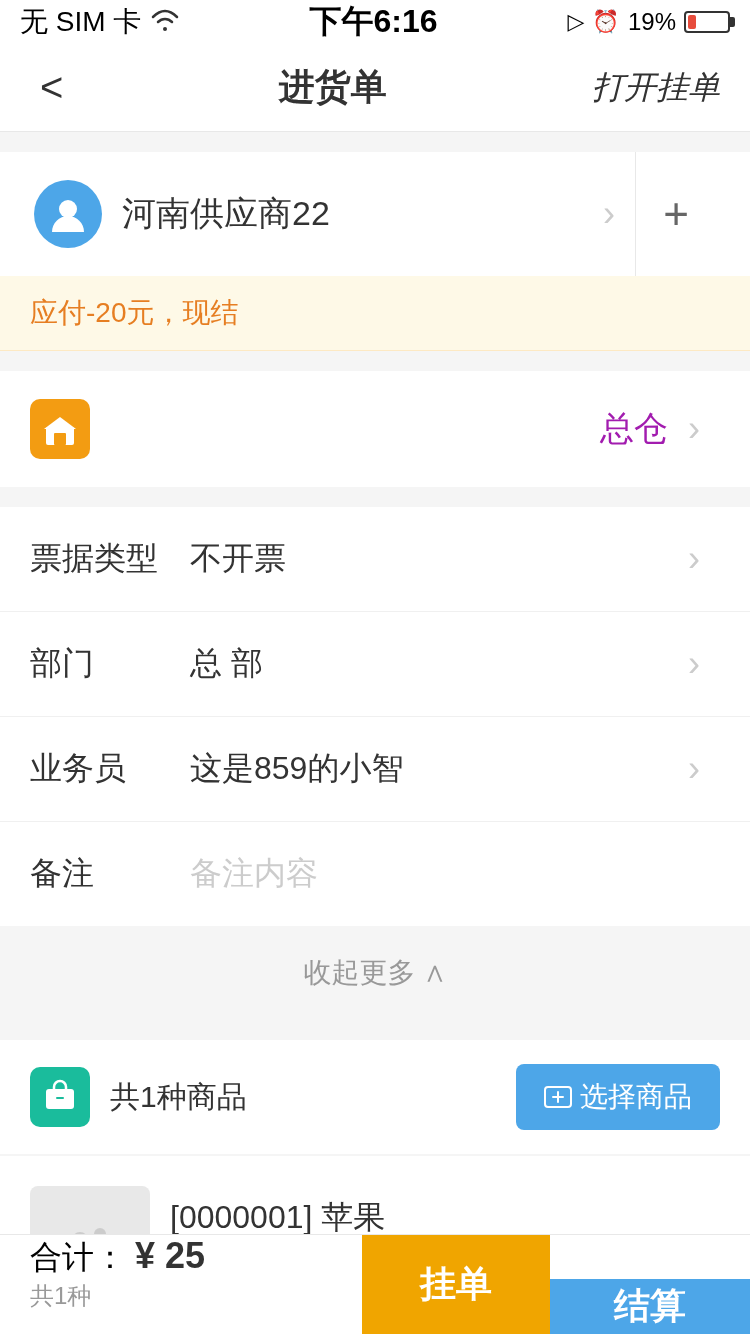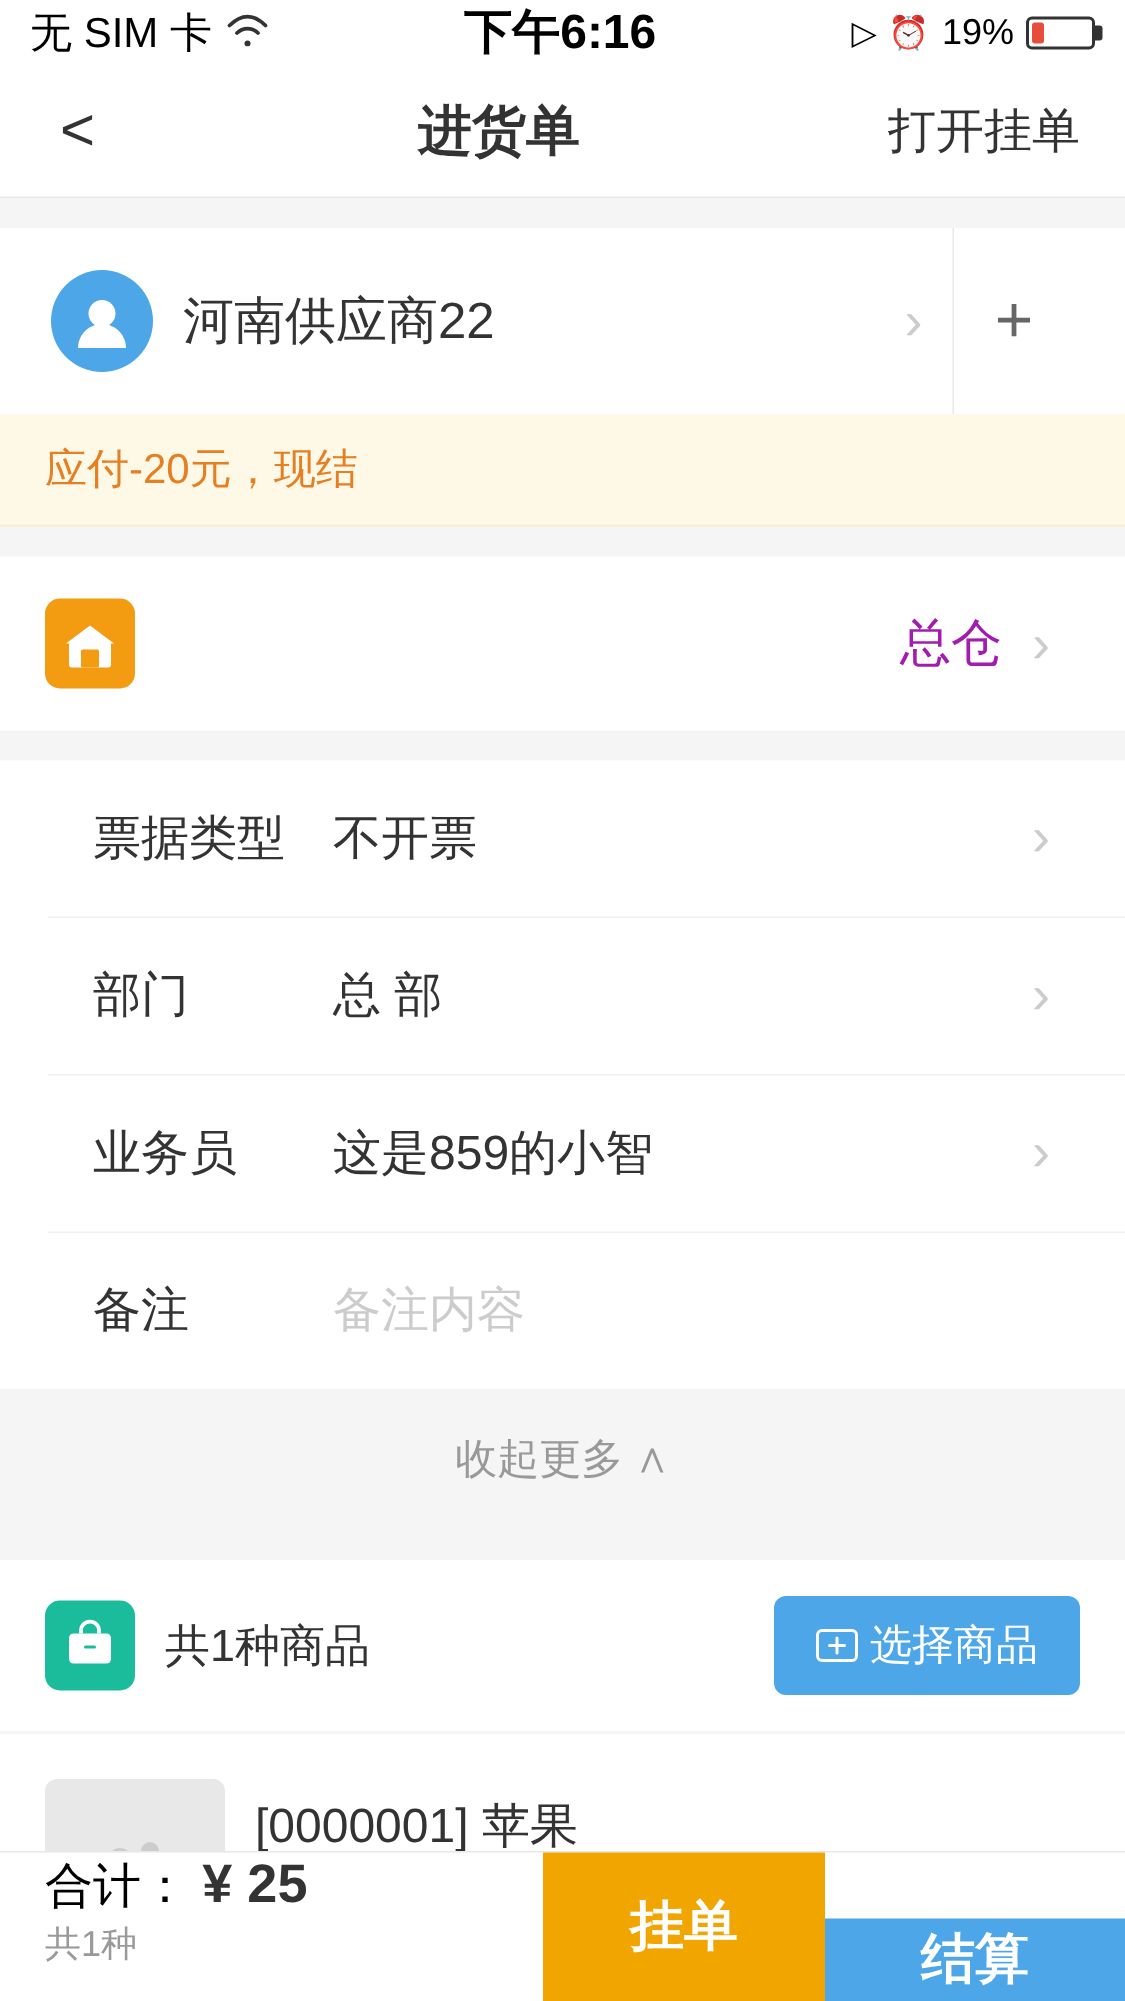"打开挂单" .nav-right { font-style: none -> italic }
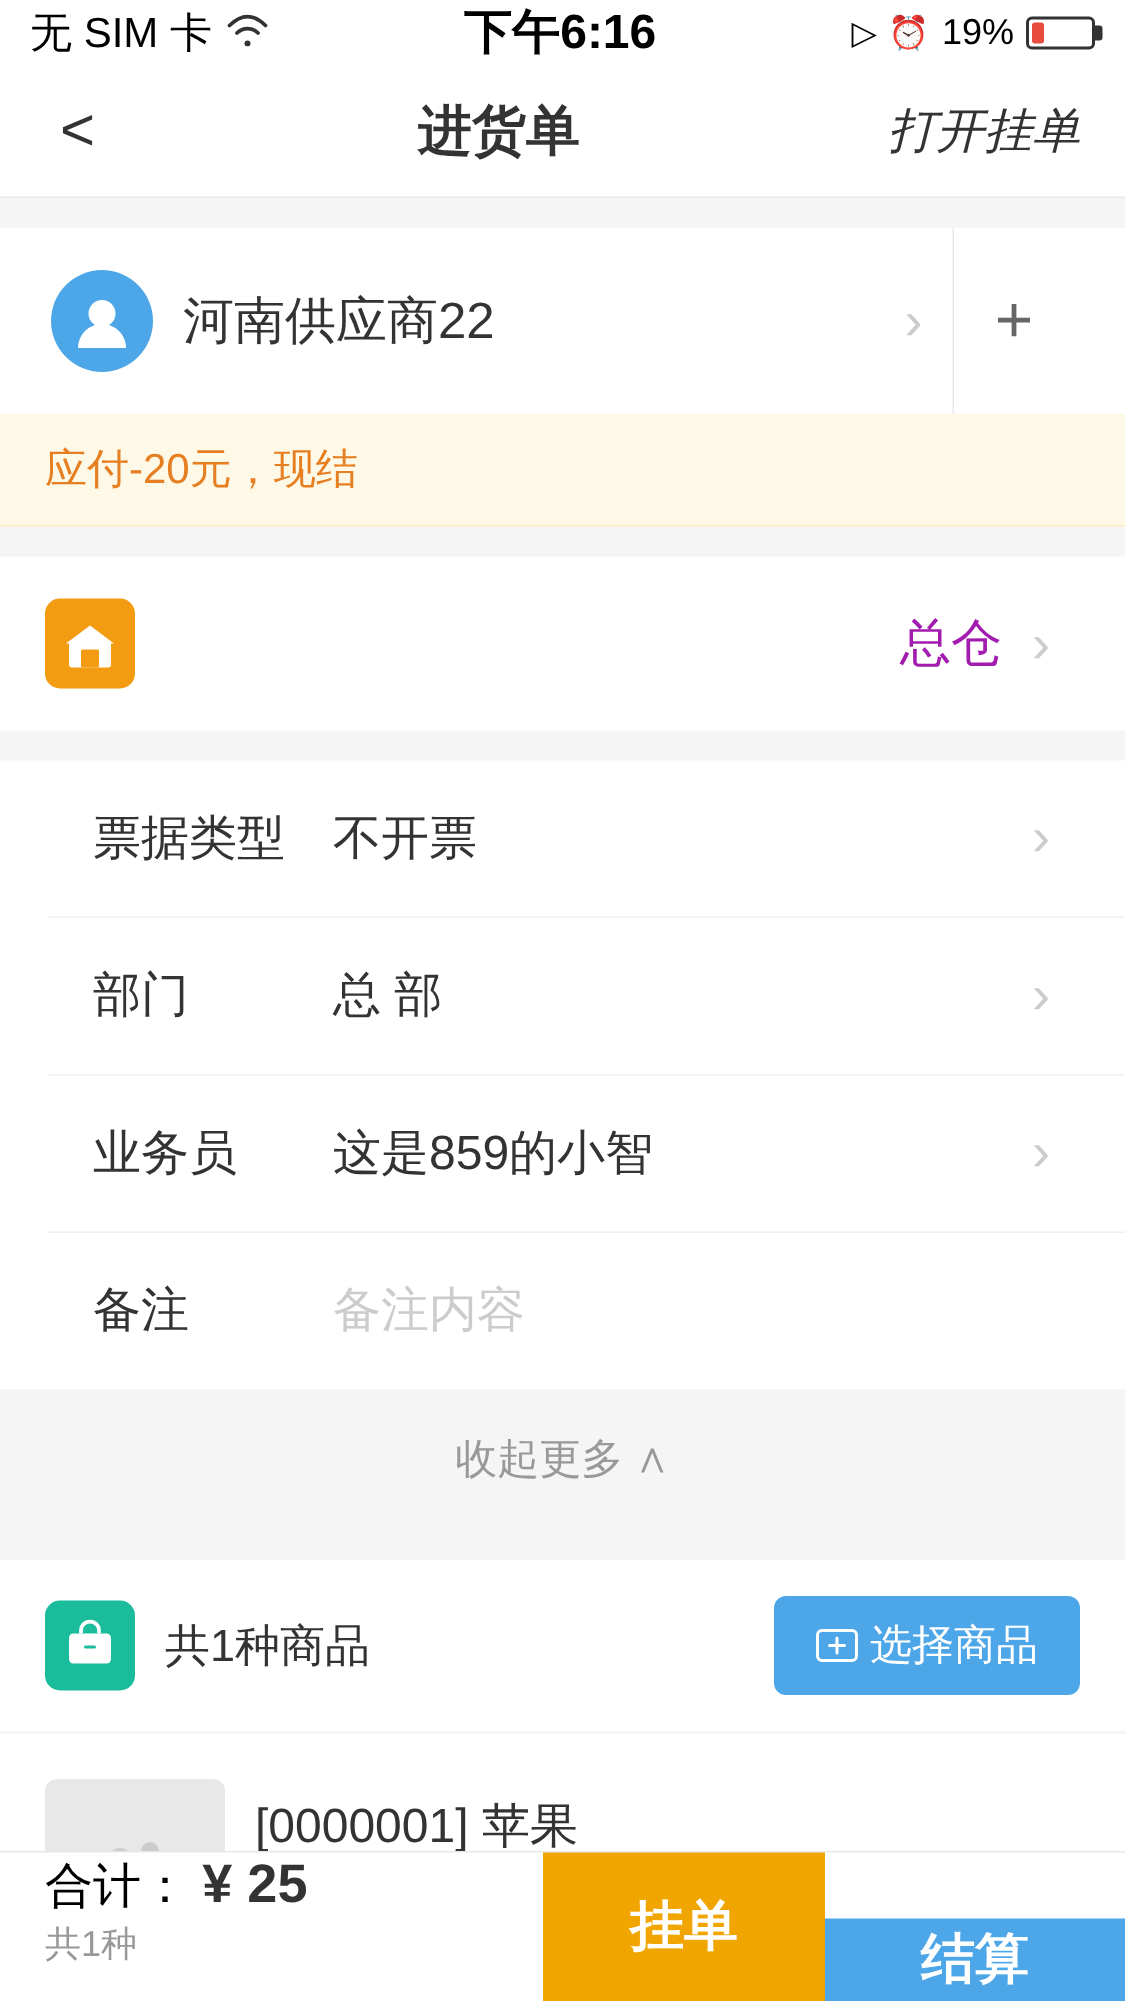"票据类型" .form-row { align-items: none -> center; margin-left: 32px -> none }
